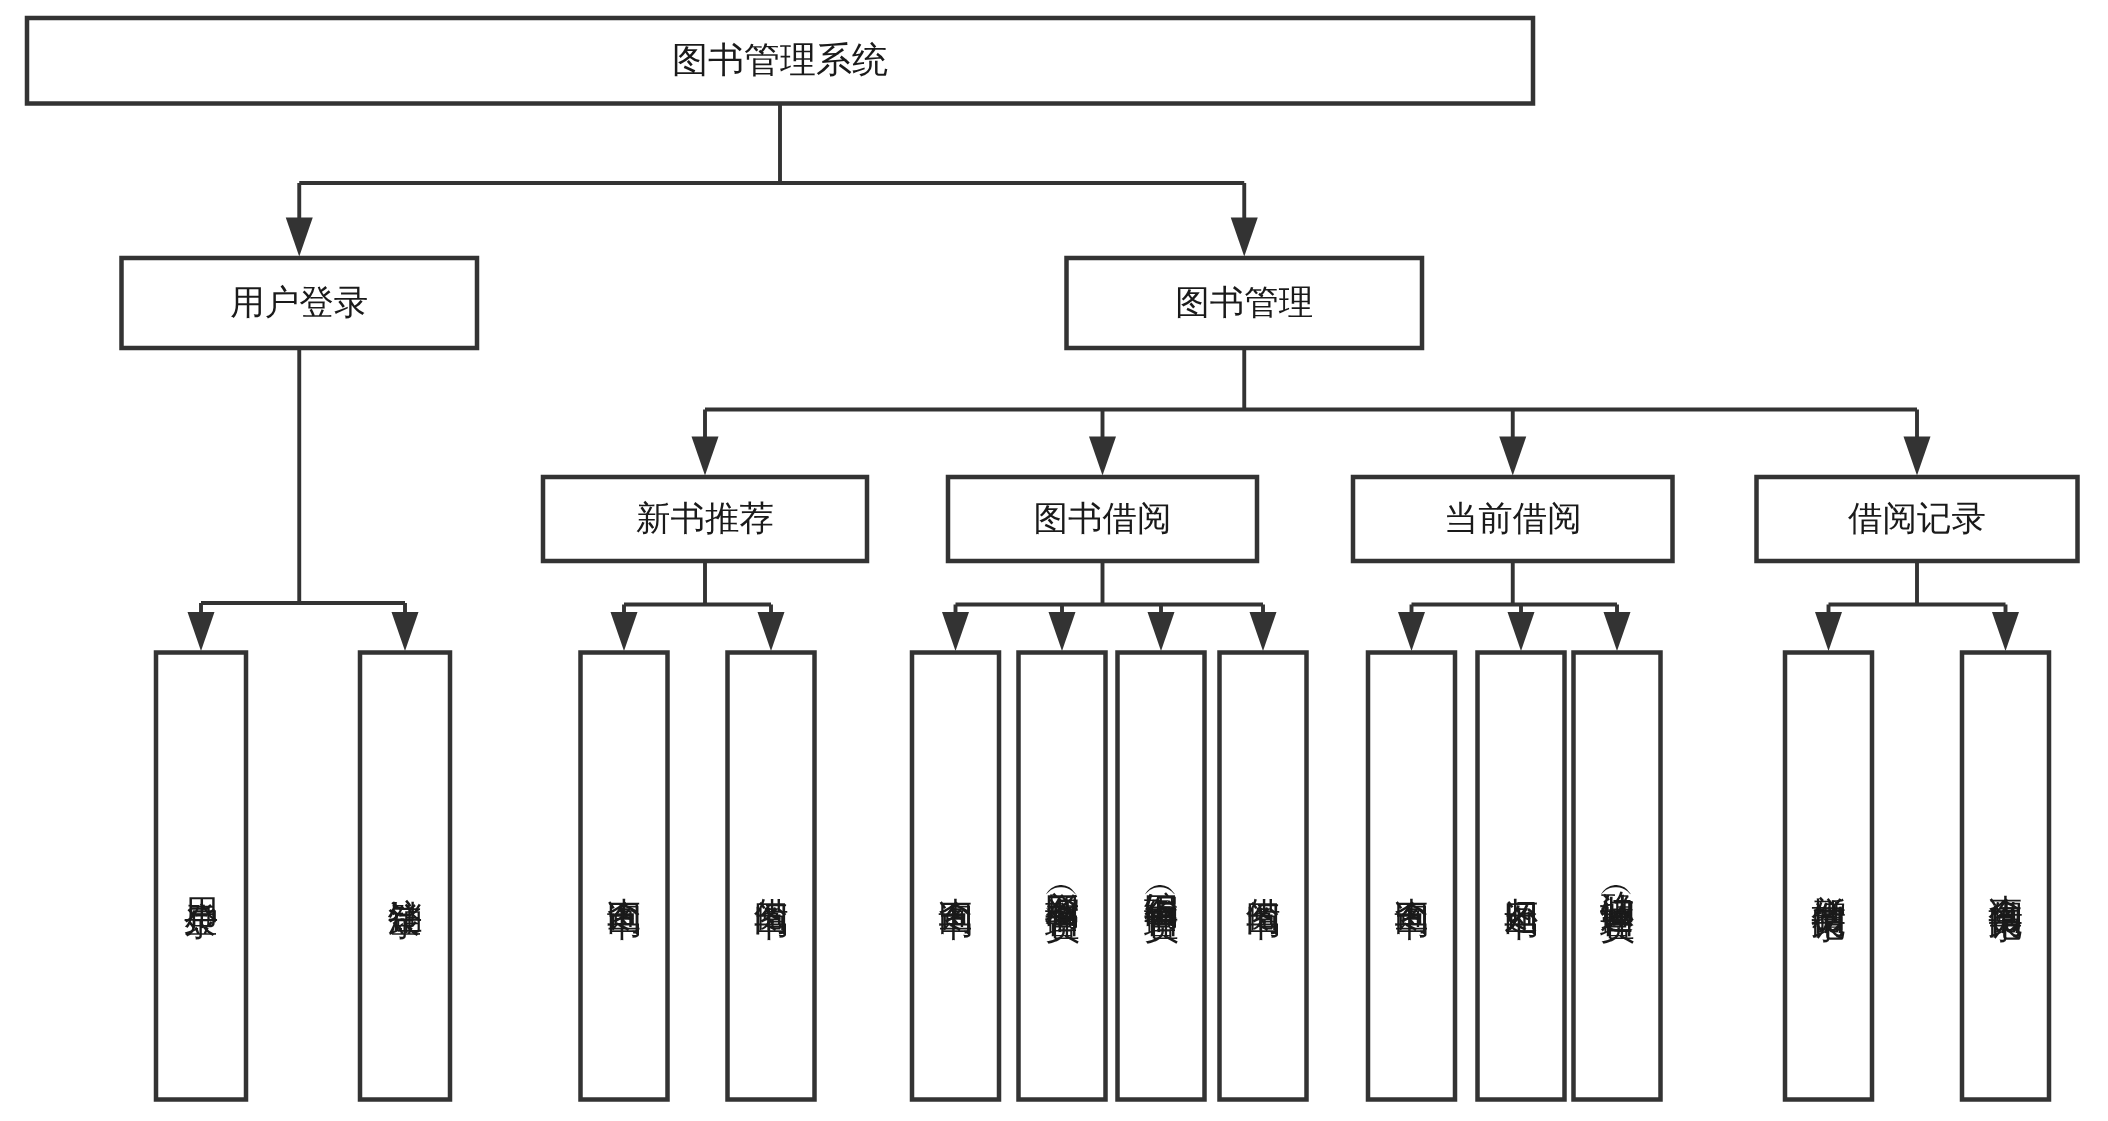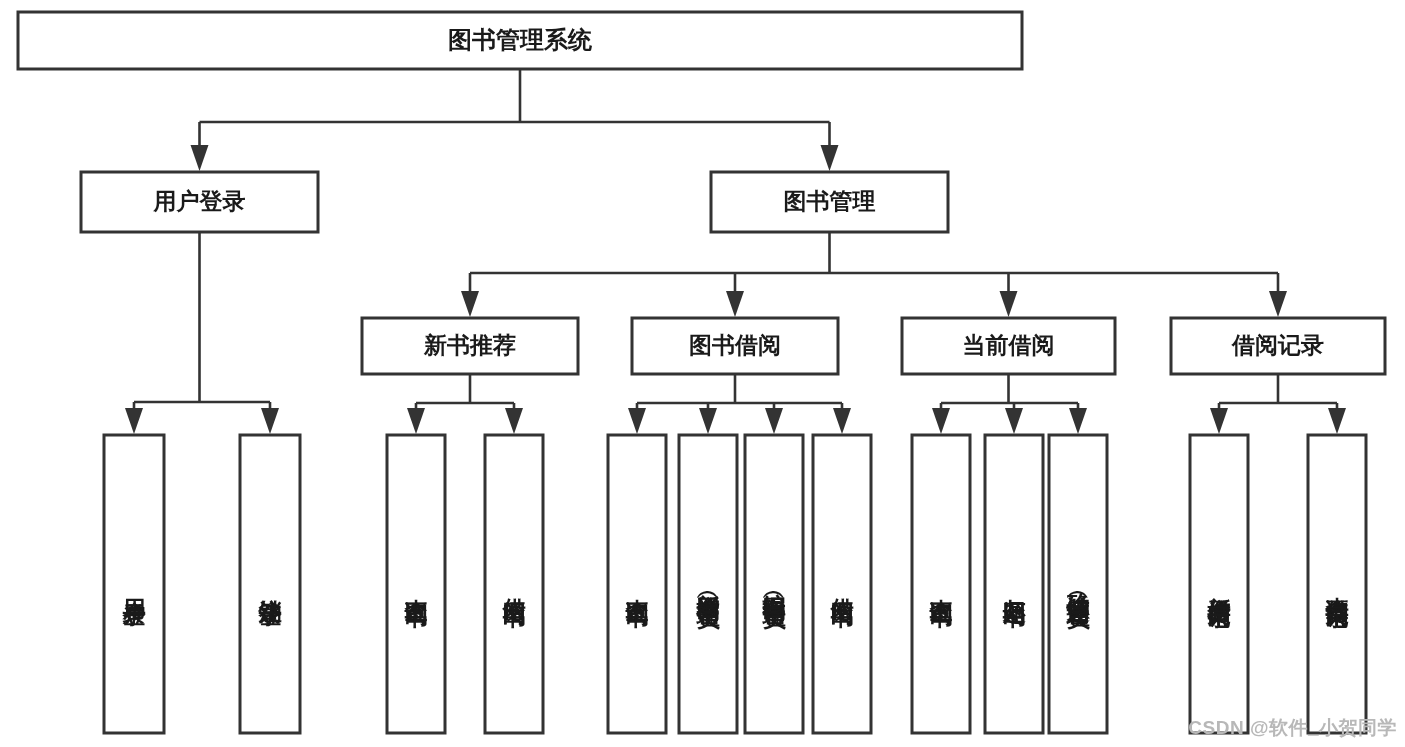"图书管理系统" #diagram-root { font-weight: bold -> none }
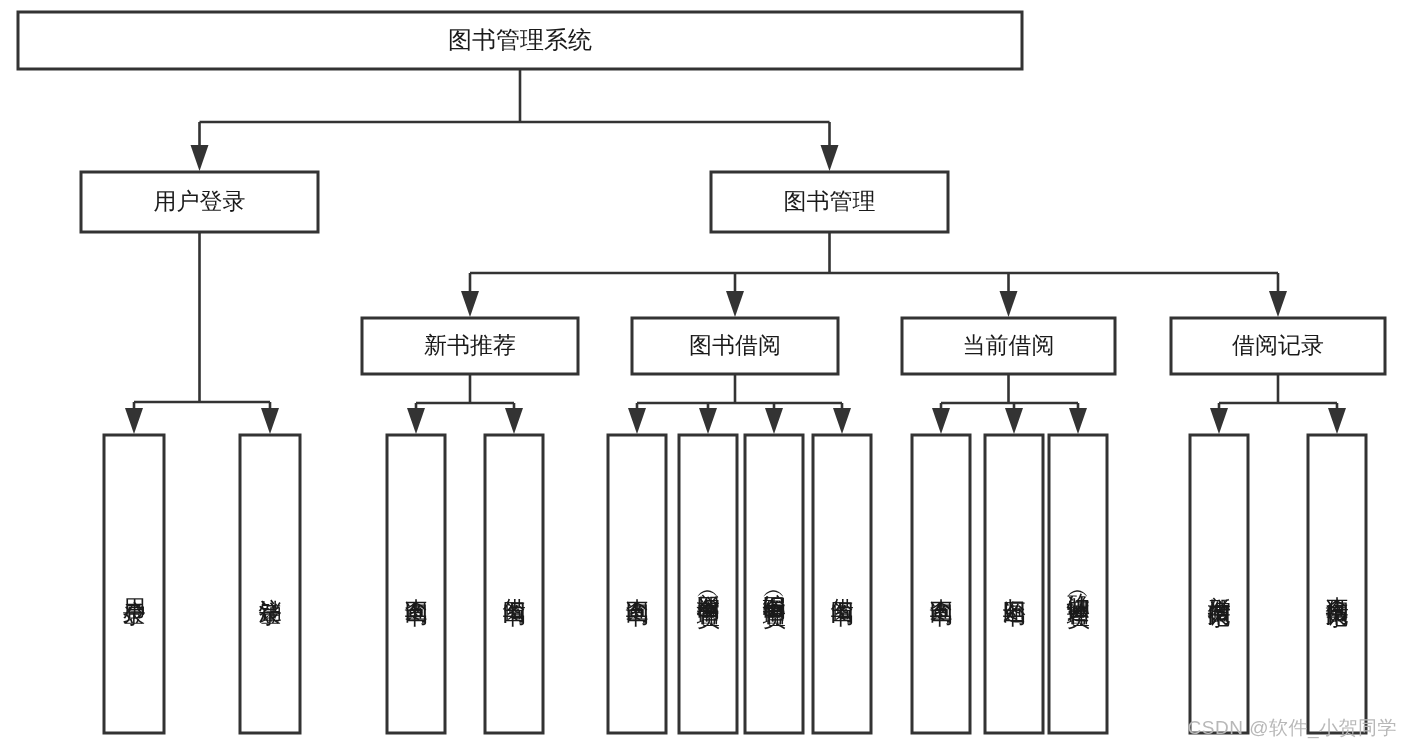"CSDN @软件_小贺同学" div { html: <div>CSDN @软件_小贺同学</div> -> none }
